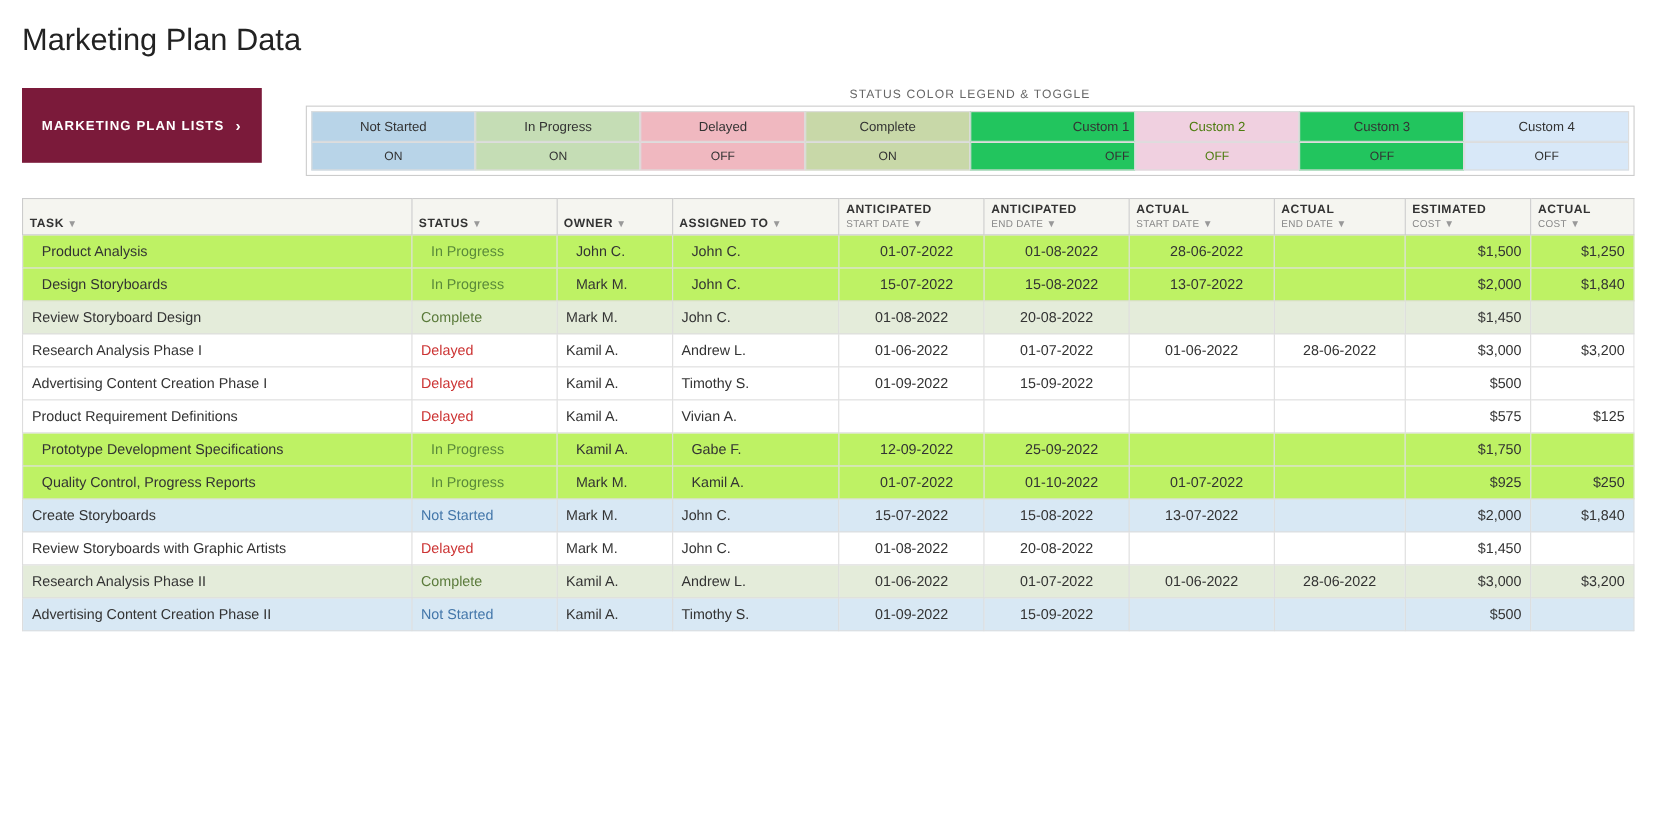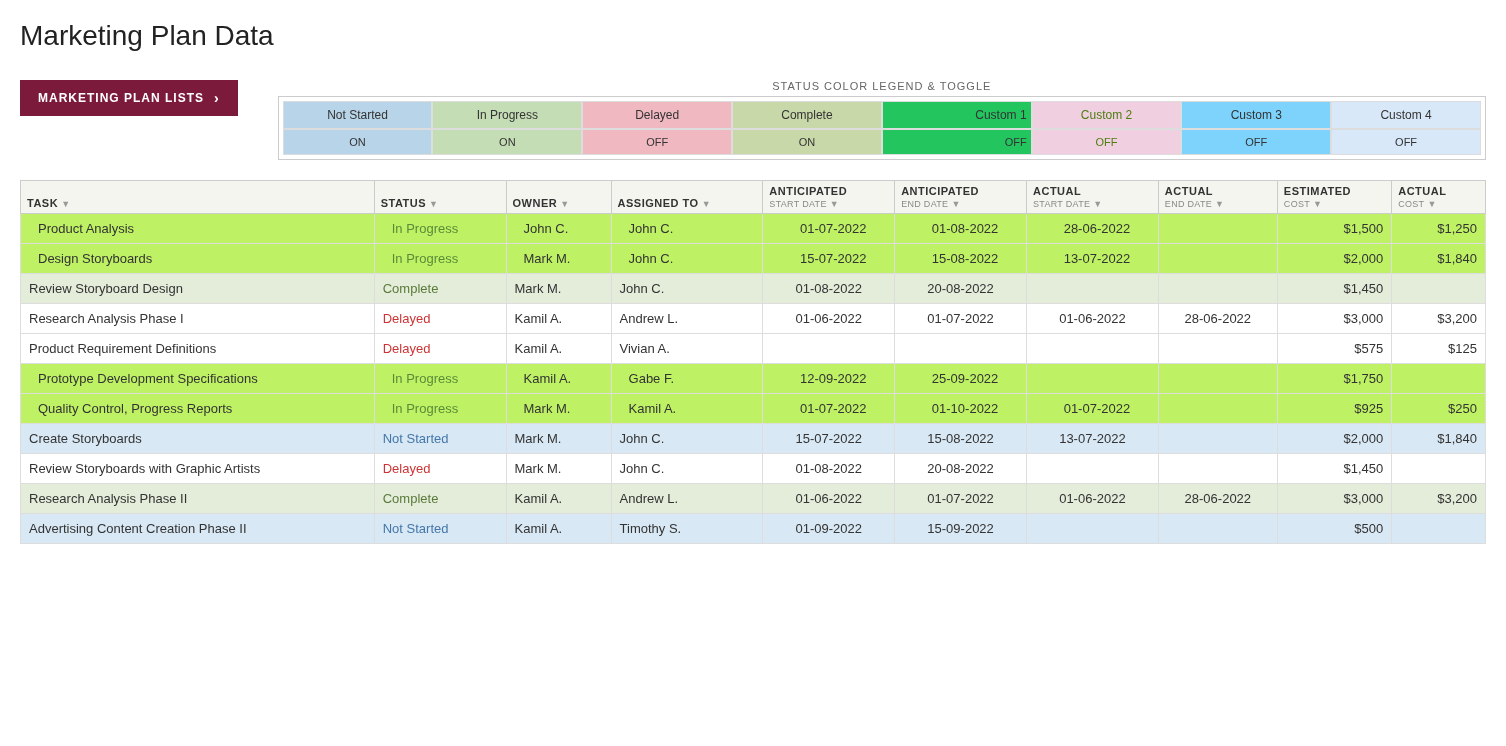"MARKETING PLAN LISTS" .marketing-btn { padding: 10px 18px -> 26px 18px }
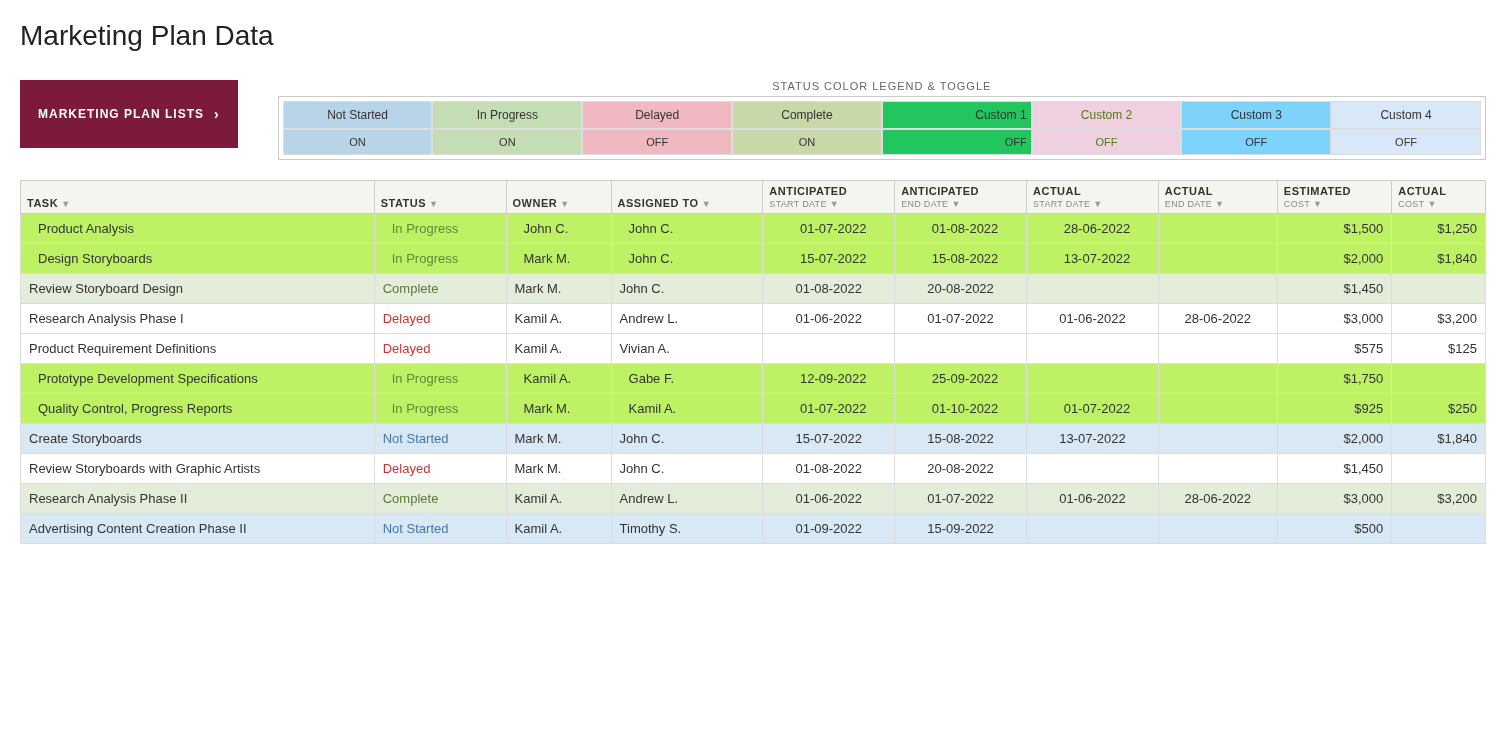"Custom 3" .bg-custom3 { background: #7dd3fc -> #22c55e }
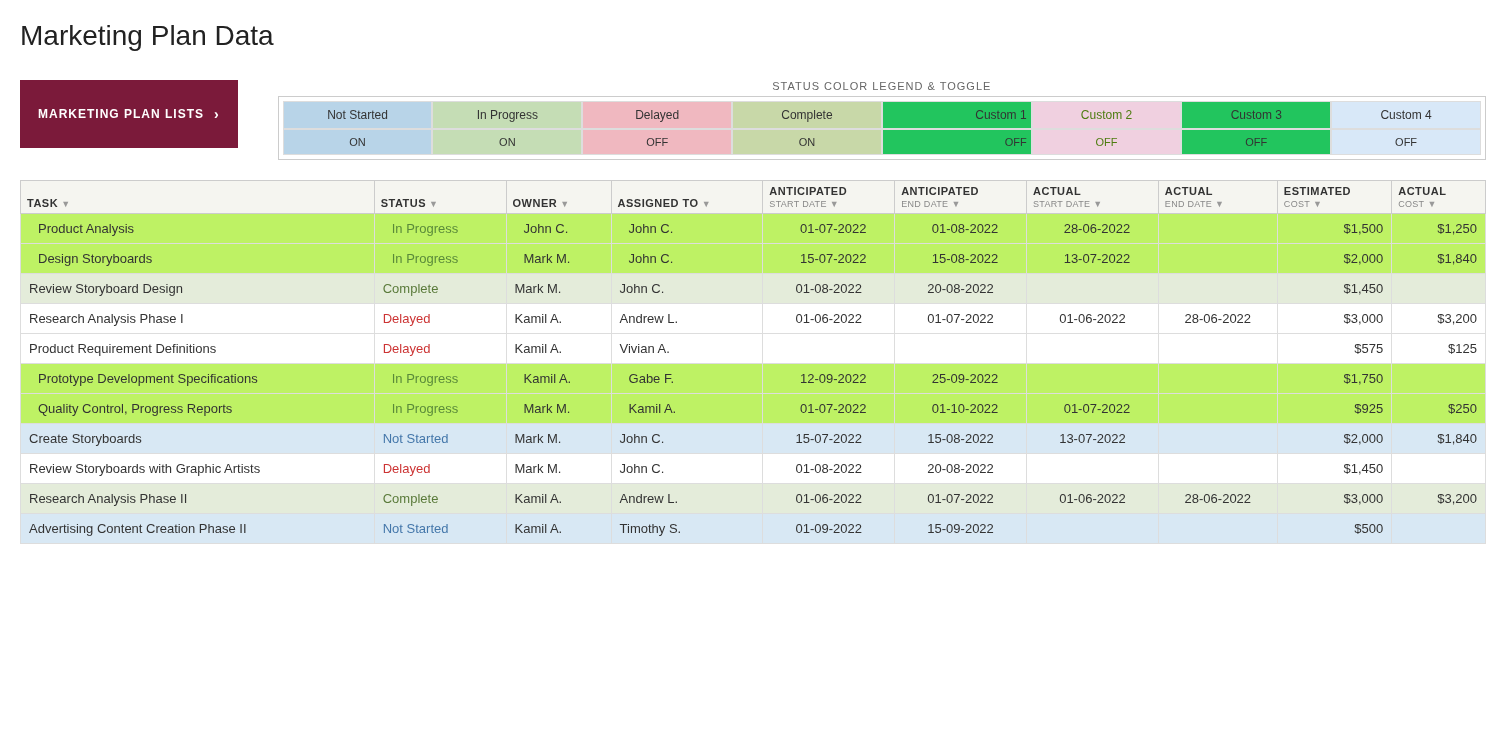"Advertising Content Creation Phase I" tr.row-delayed { html: none -> <tr> <td>Advertising Content Creation Phase I</td> <td>Delayed</td> <td>Kamil A.</td> <td>Timothy S.</td> <td>01-09-2022</td> <td>15-09-2022</td> <td></td> <td></td> <td>$500</td> <td></td> </tr> }
